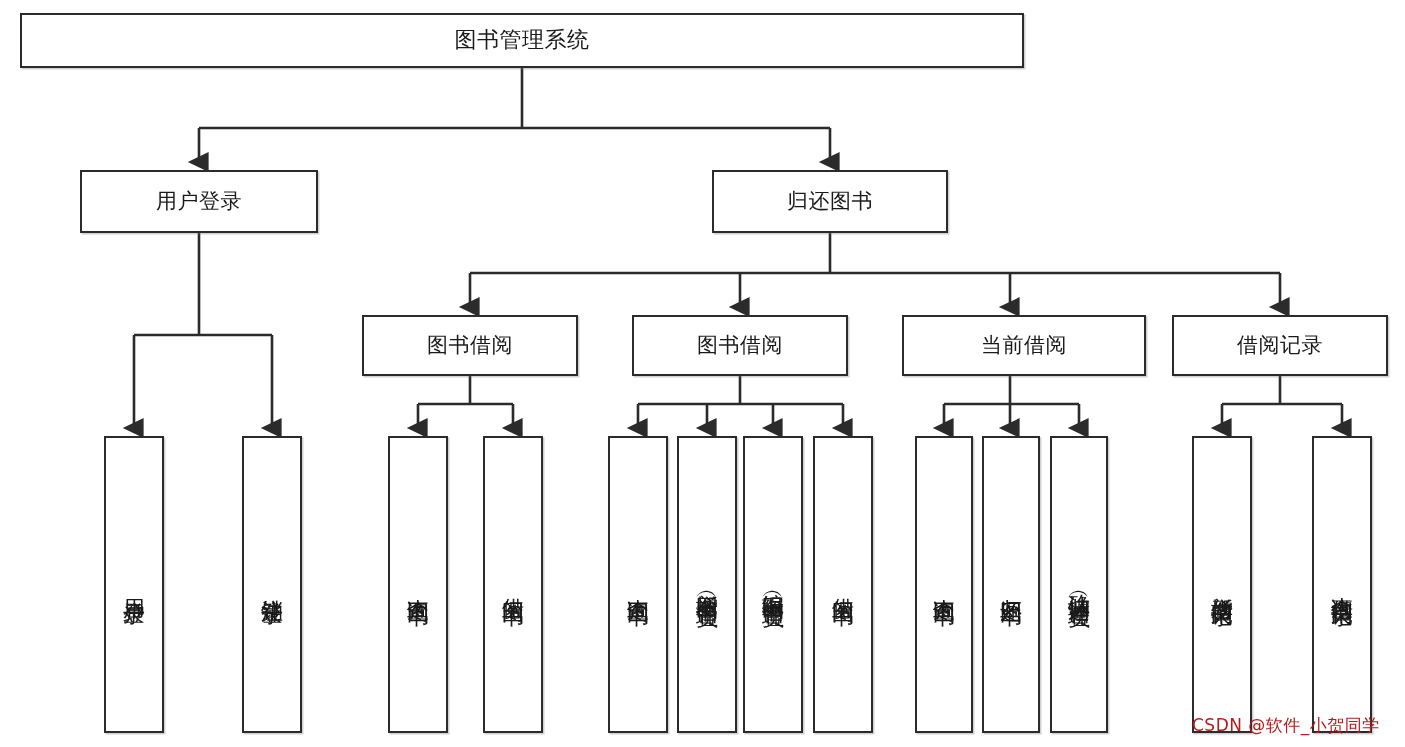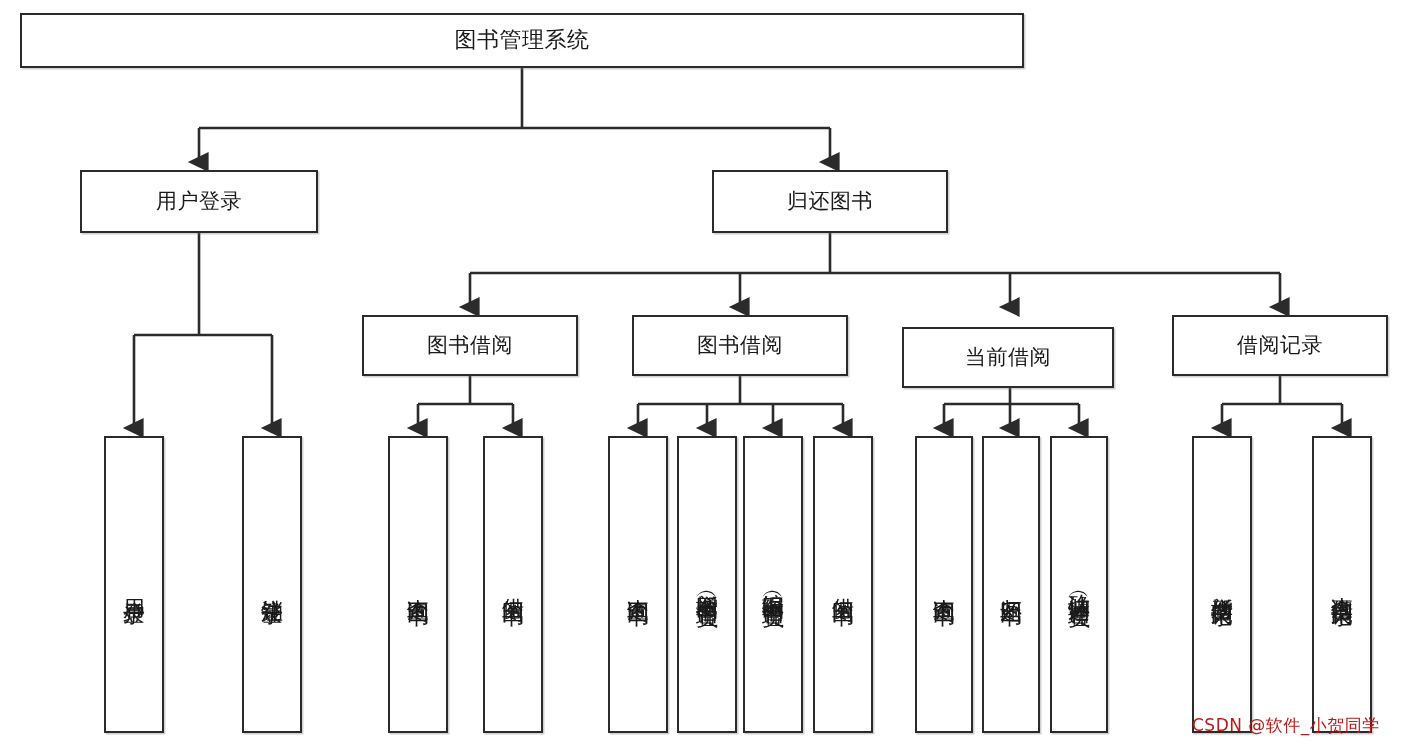"当前借阅" div.node-box { margin-top: 12px -> none; width: 212px -> 244px }
